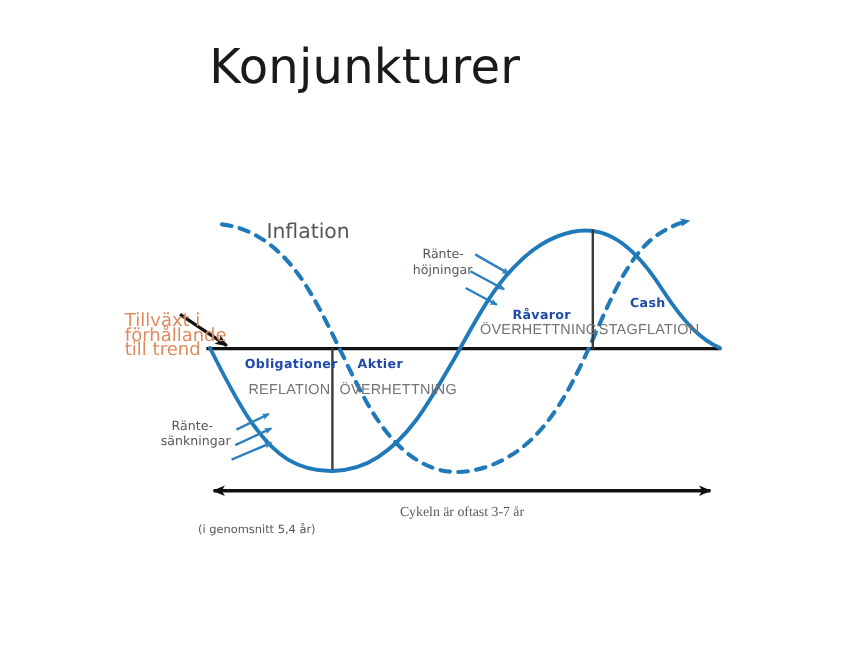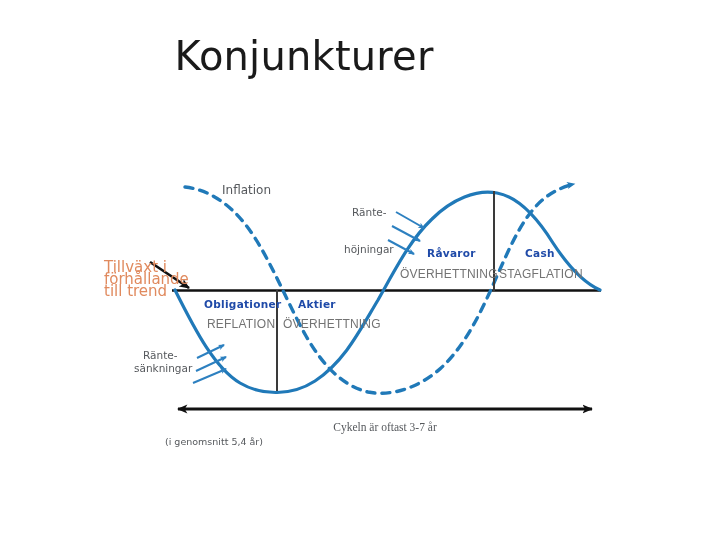"Inflation" .lbl-inflation { font-size: 12px -> 17px }
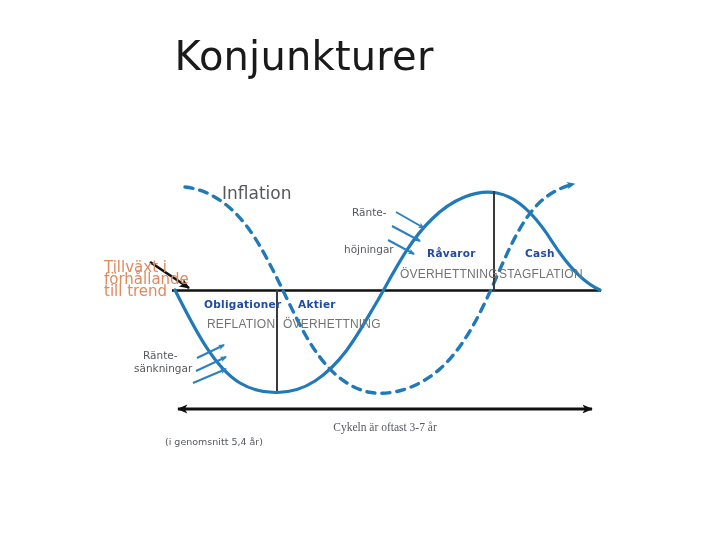"höjningar" div.lbl { margin-top: 24px -> none }
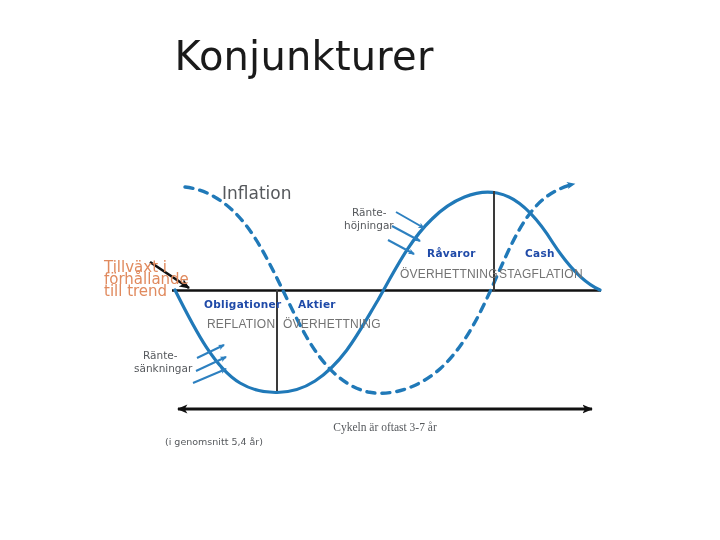"Råvaror" div.lbl { top: 248px -> 258px }
